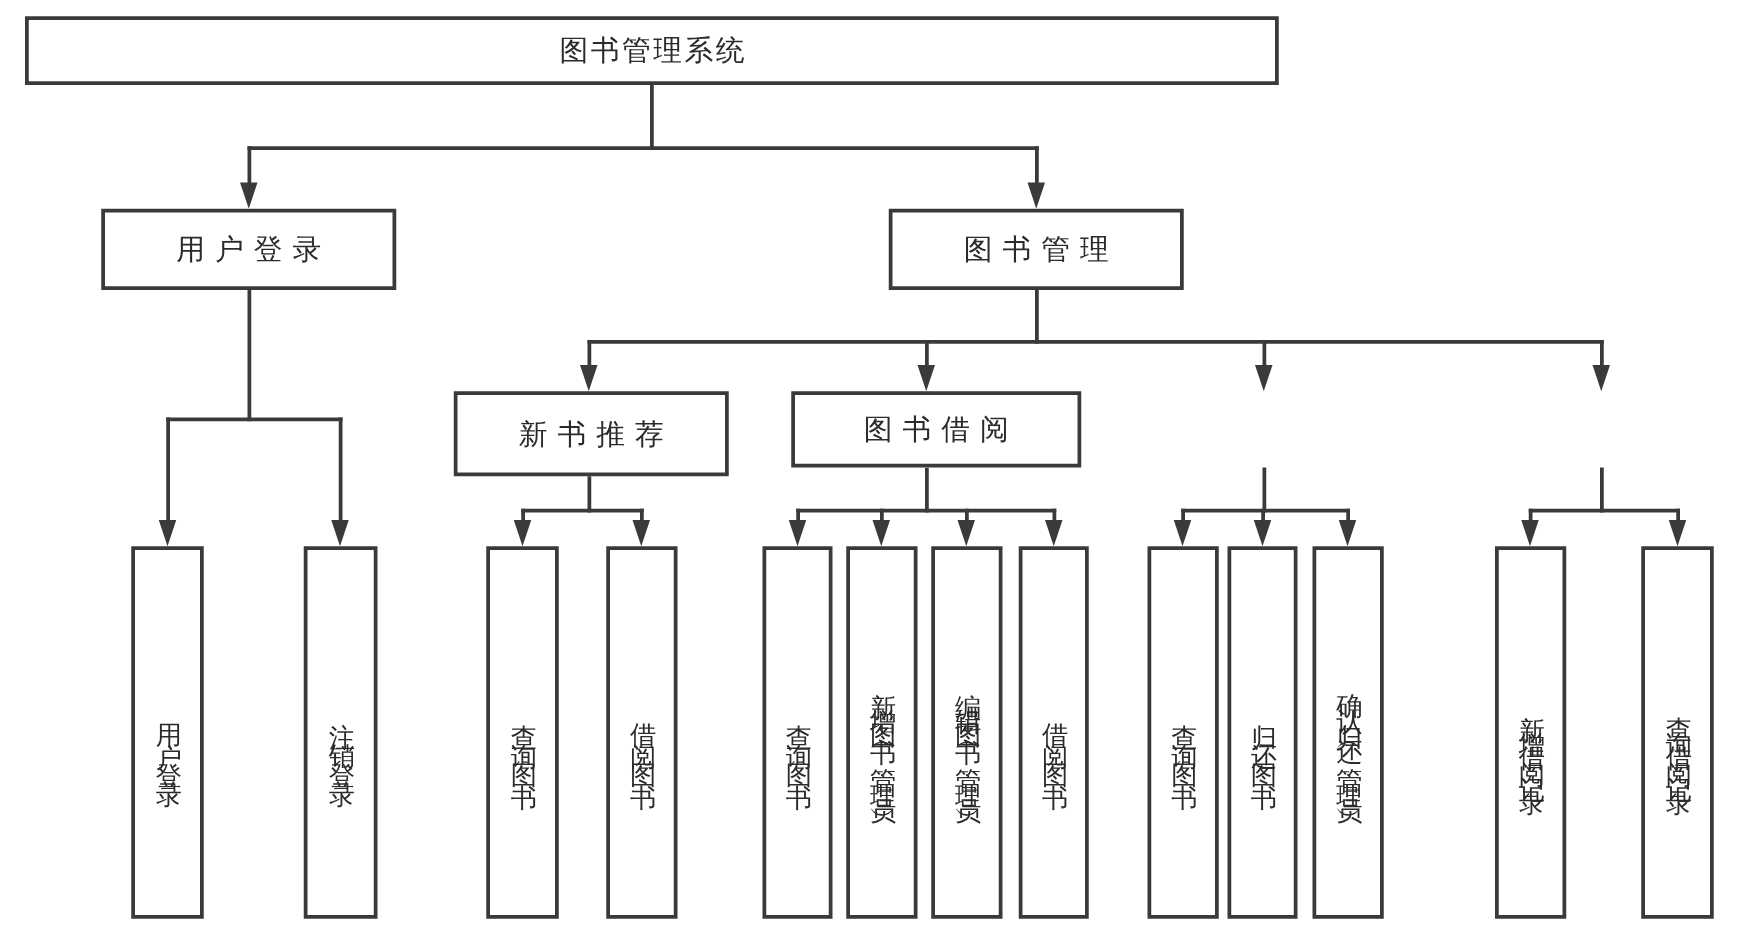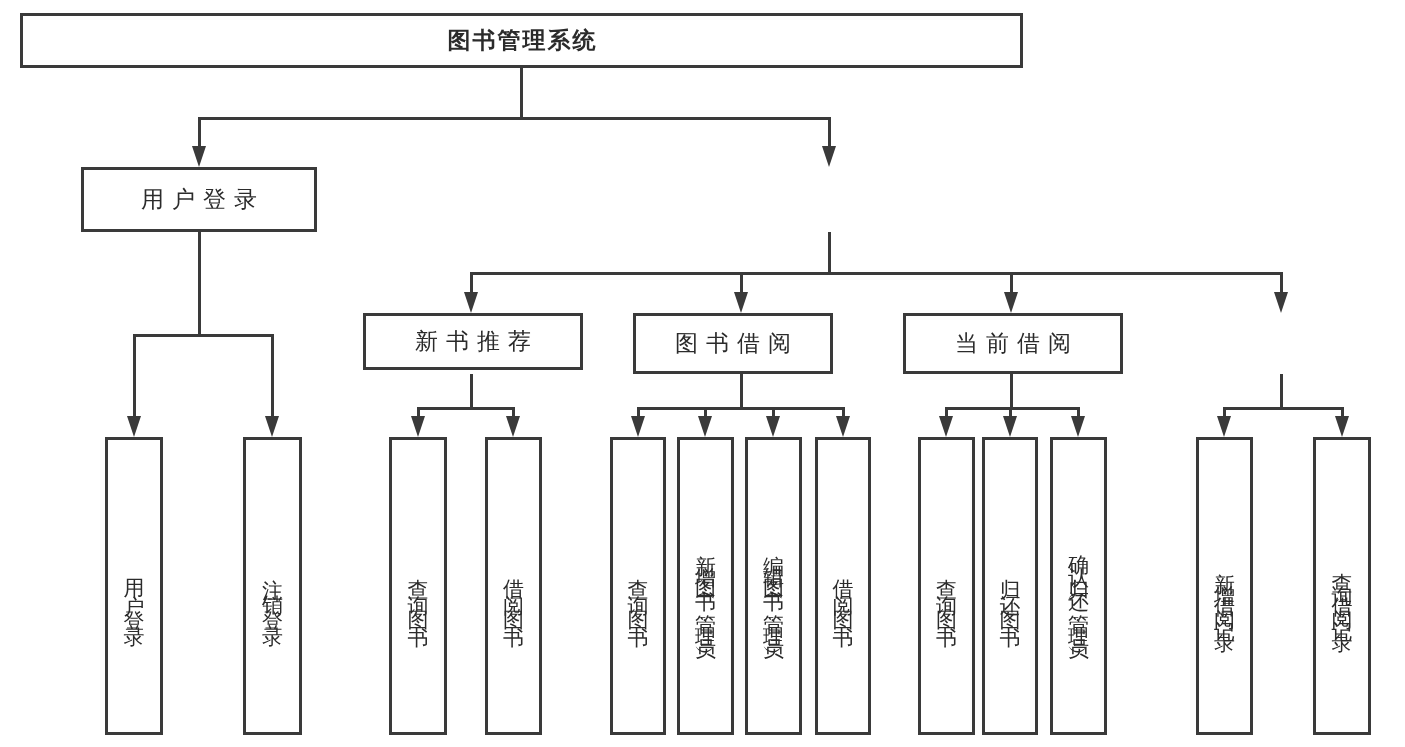"图书管理系统" .node.root .lbl { font-weight: bold -> none }
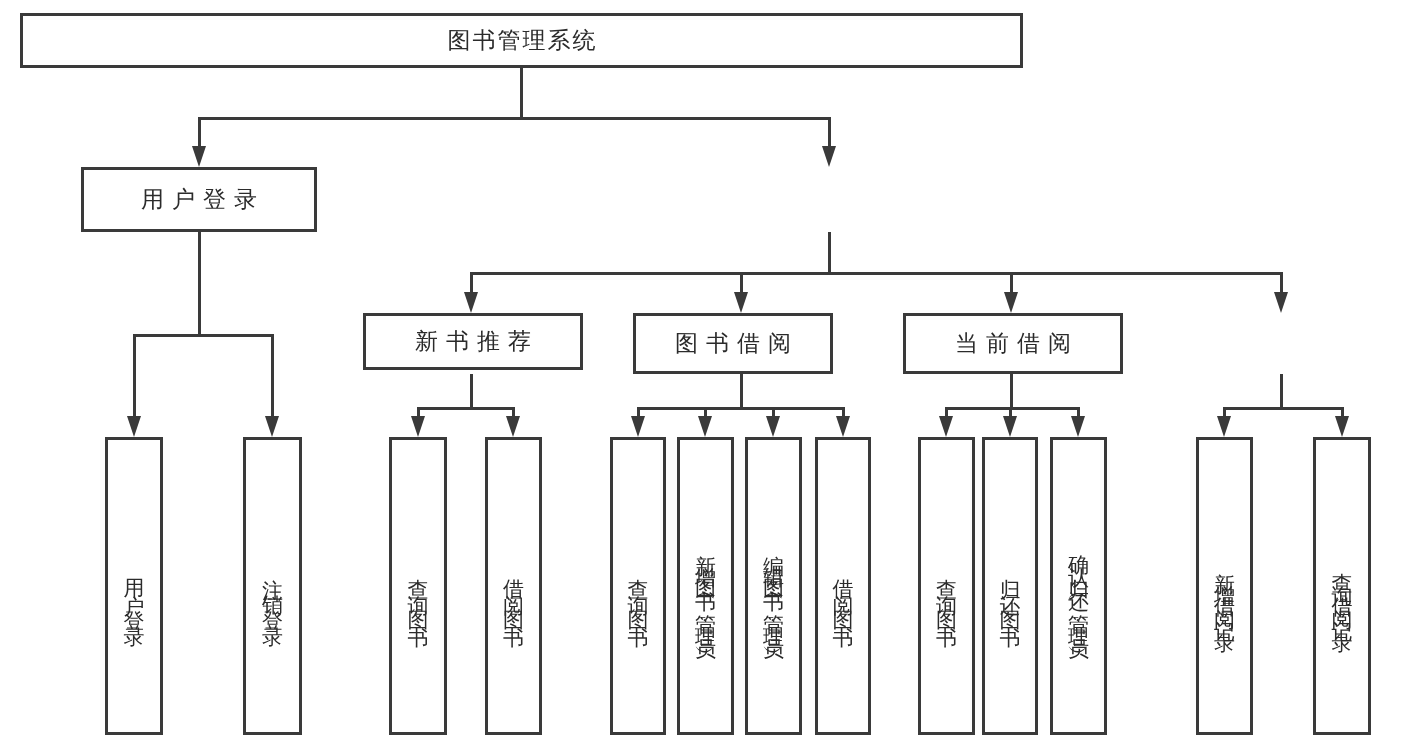"图书管理" div.node { html: none -> <div> <span>图书管理</span> </div> }
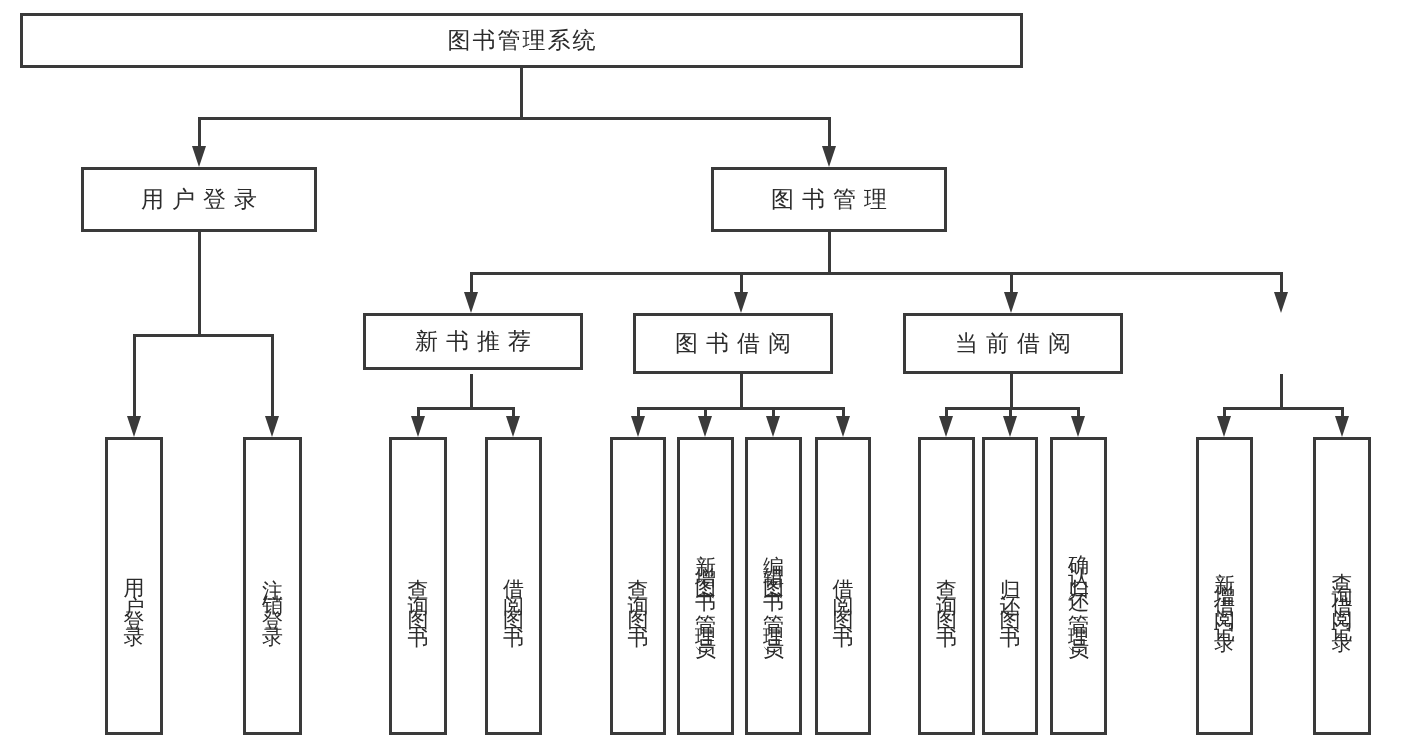"新书推荐" div.node { height: 57px -> 68px }
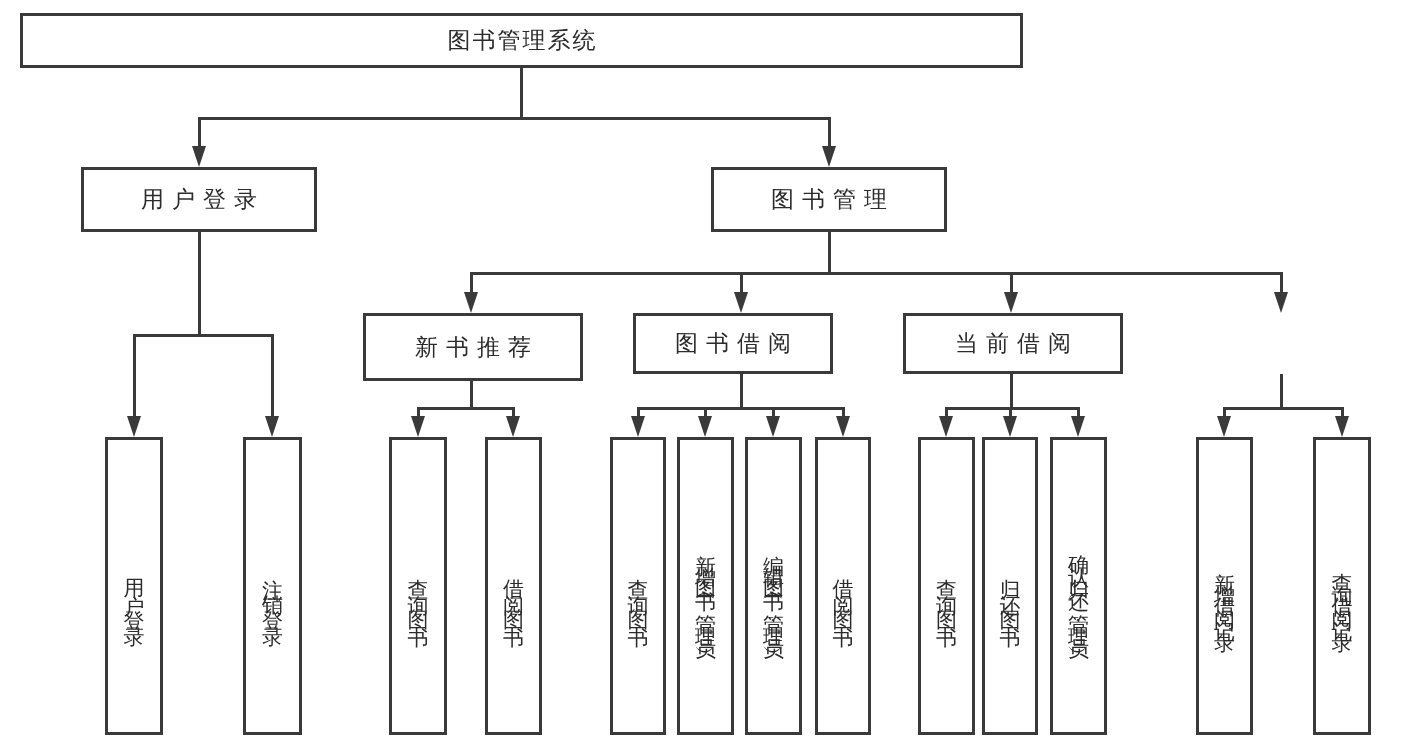"图书借阅" div.node { width: 200px -> 232px }
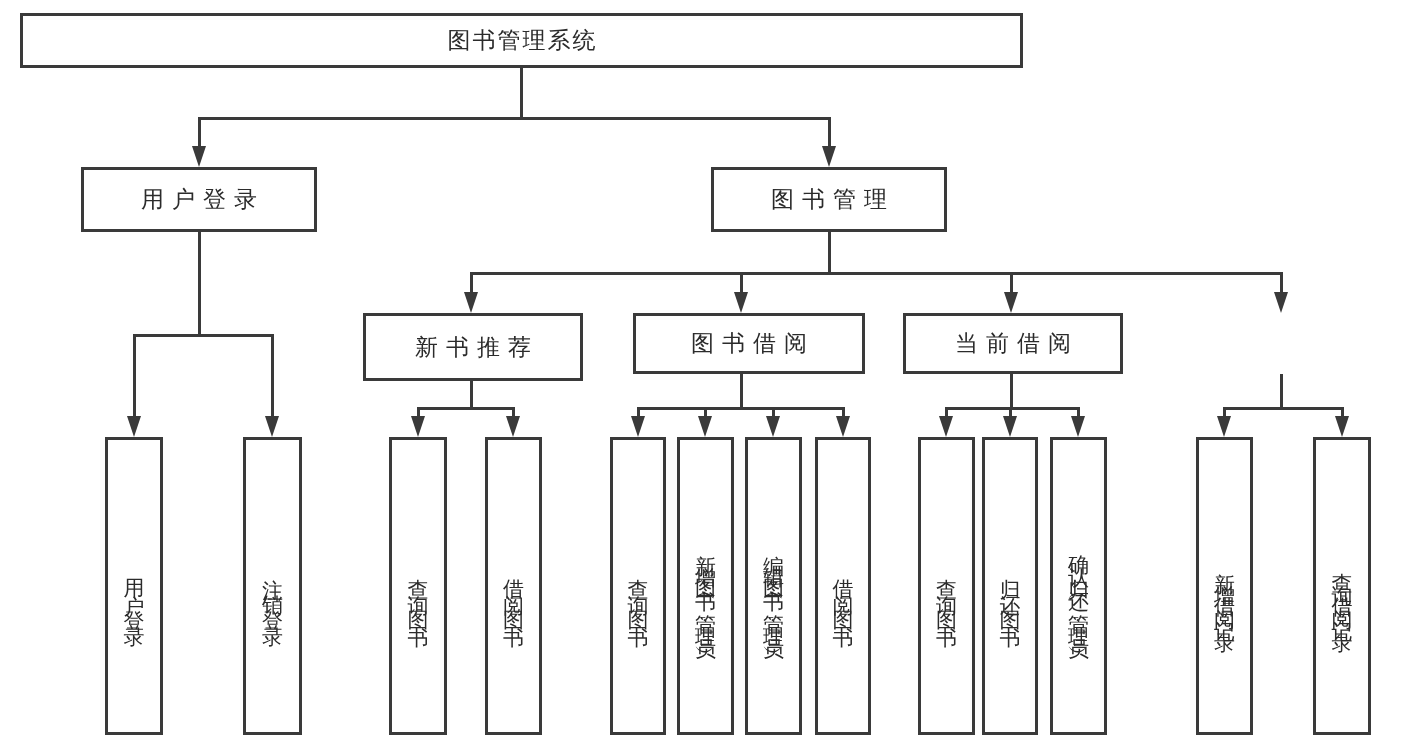"当前借阅" div.node { html: <div> <span>当前借阅</span> </div> -> none }
